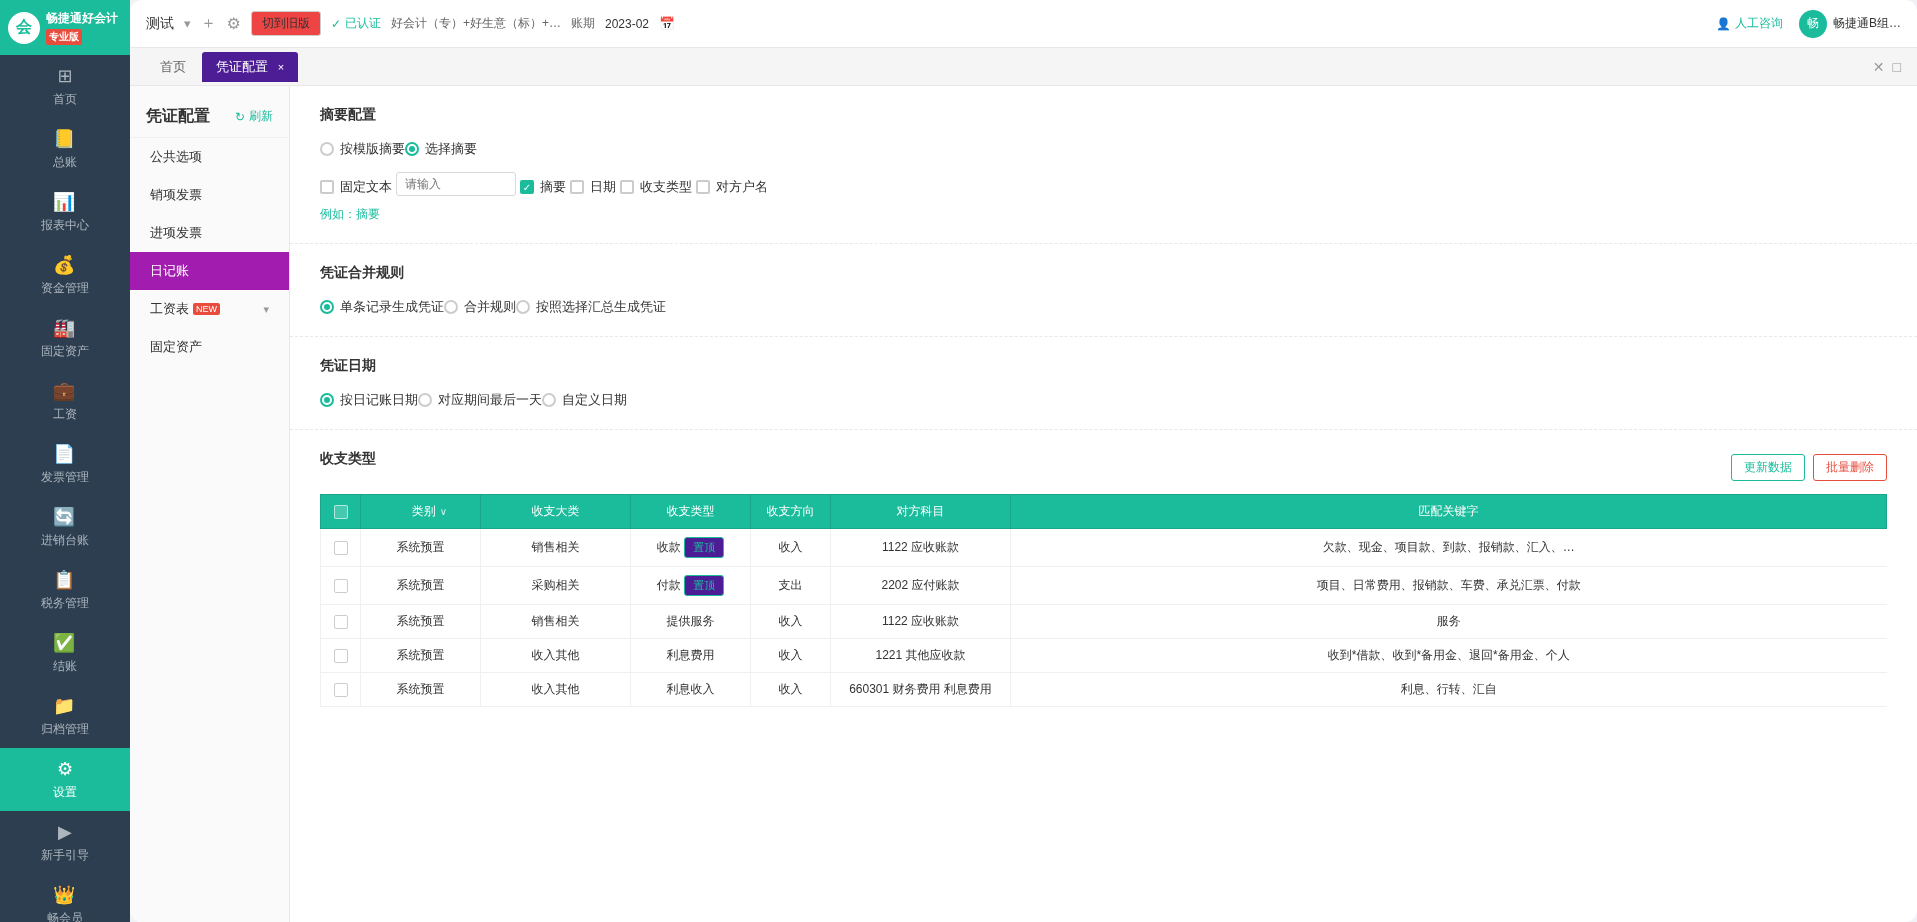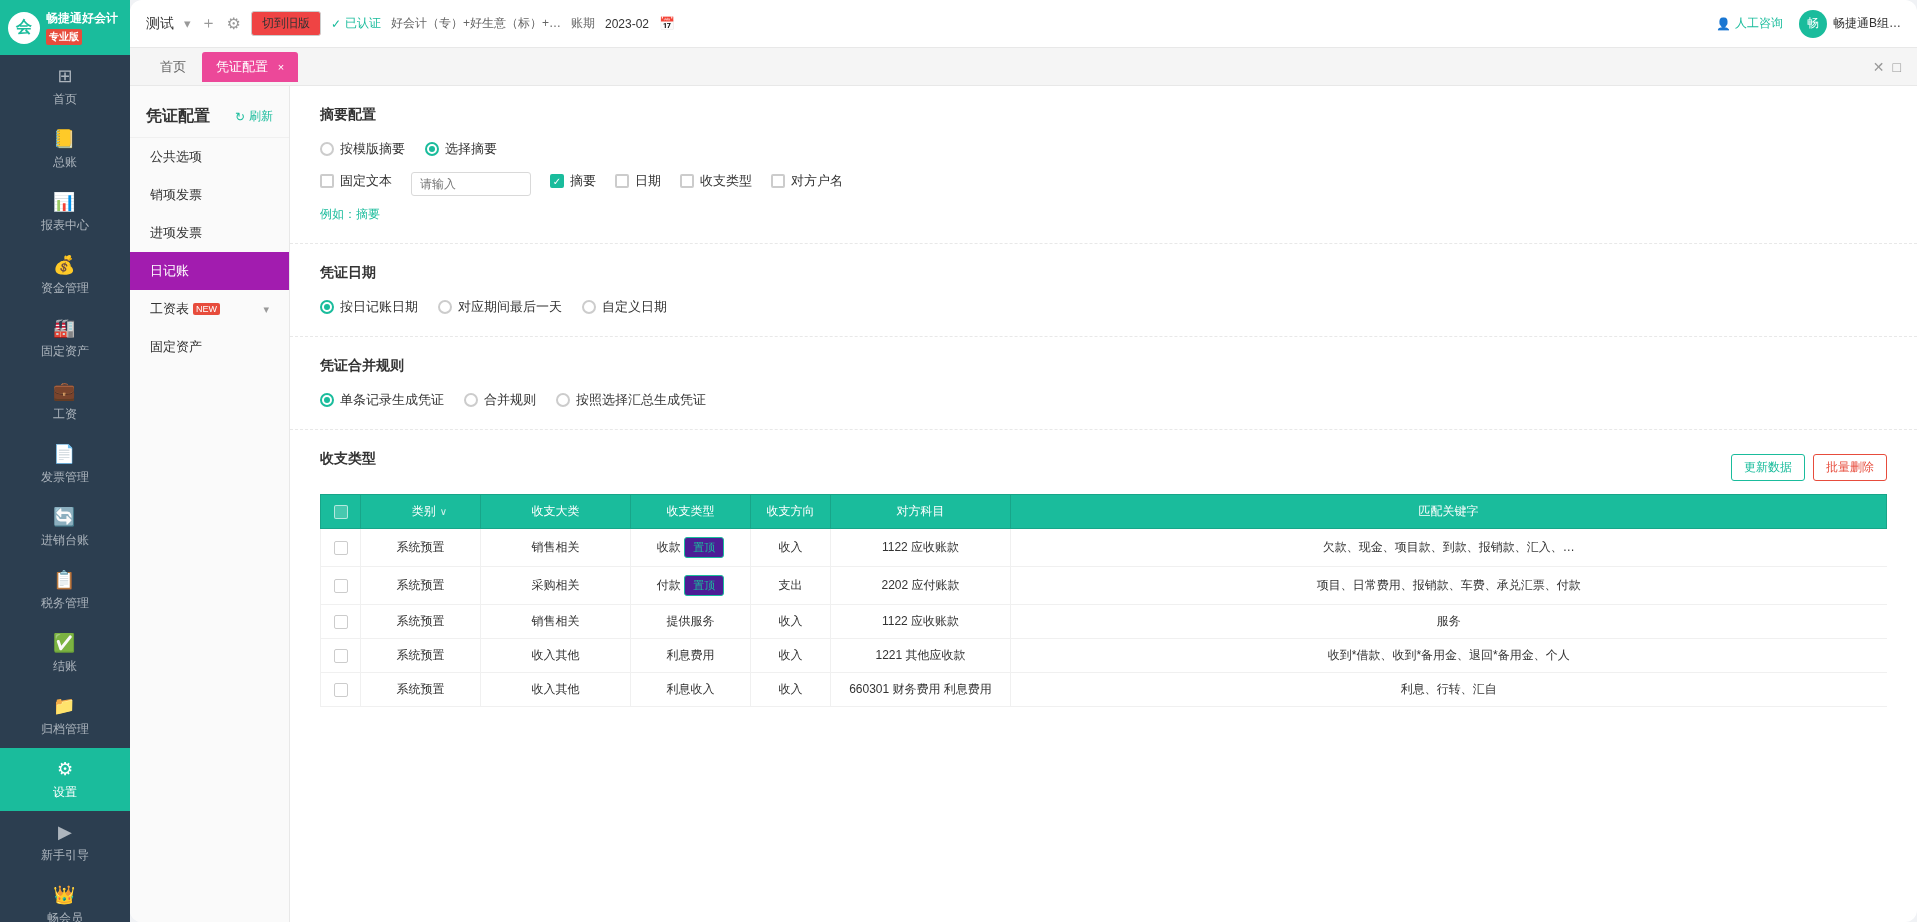"凭证配置 ×" .tab.active { background: #ec4899 -> #4c1d95 }
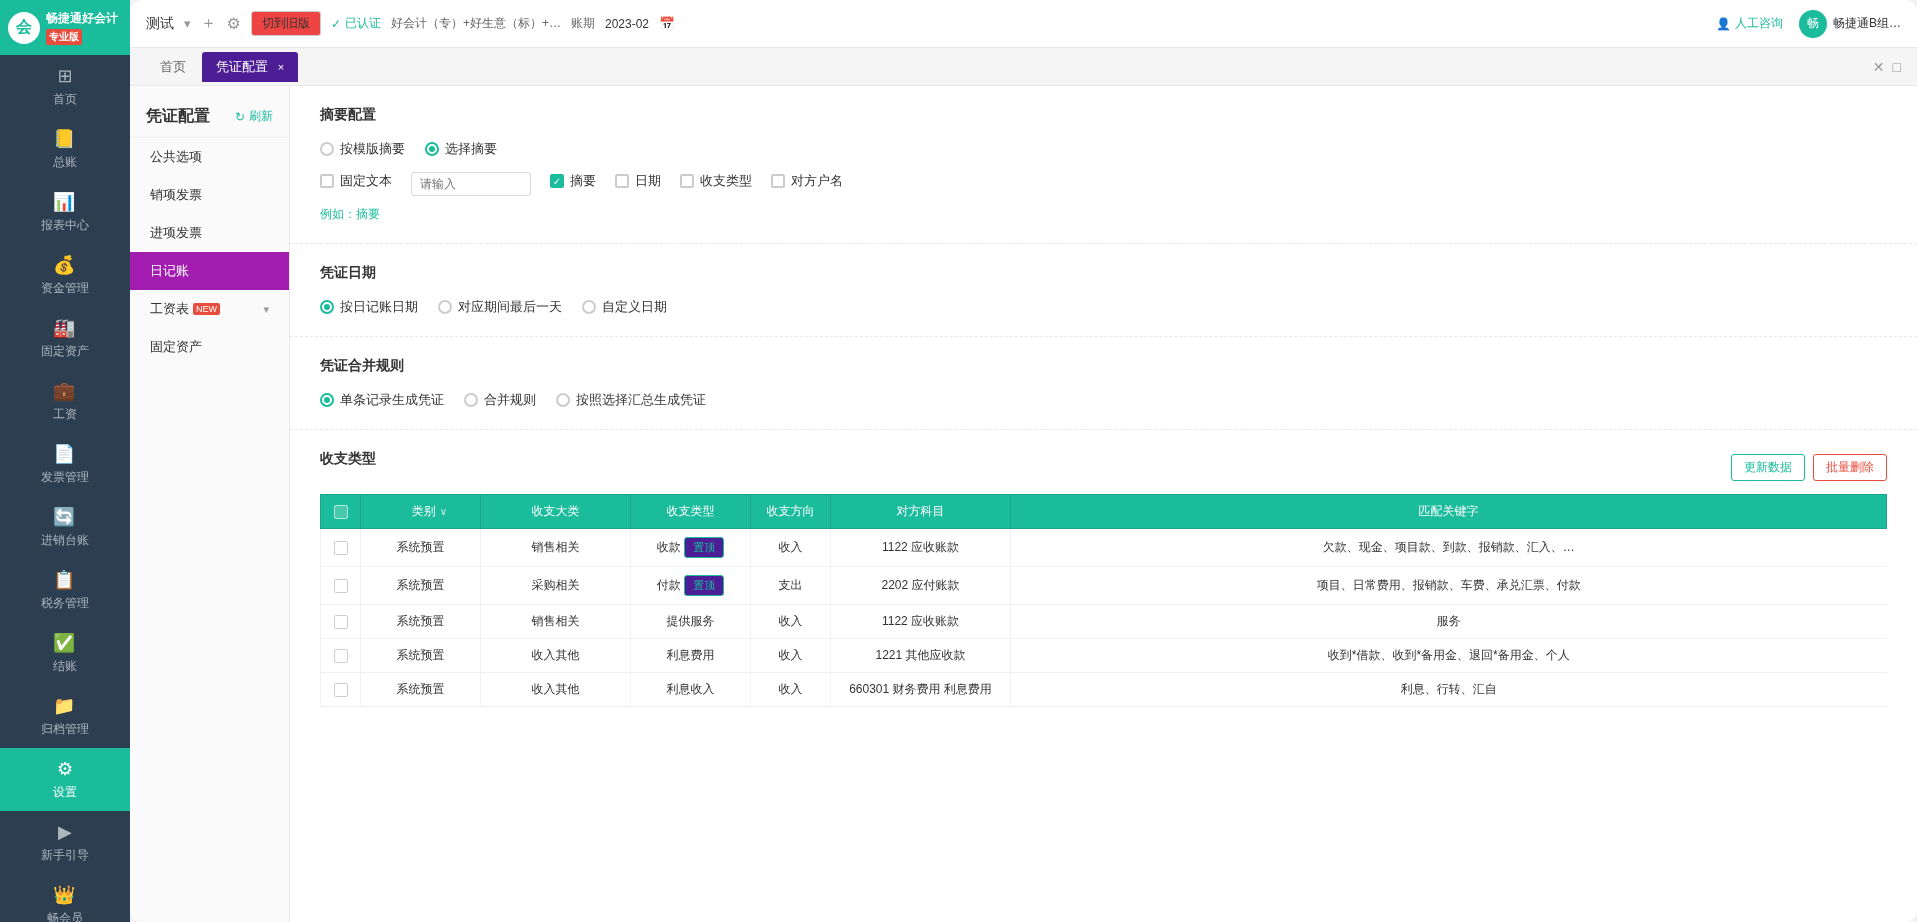"按模版摘要" .radio-group { gap: 20px -> none }
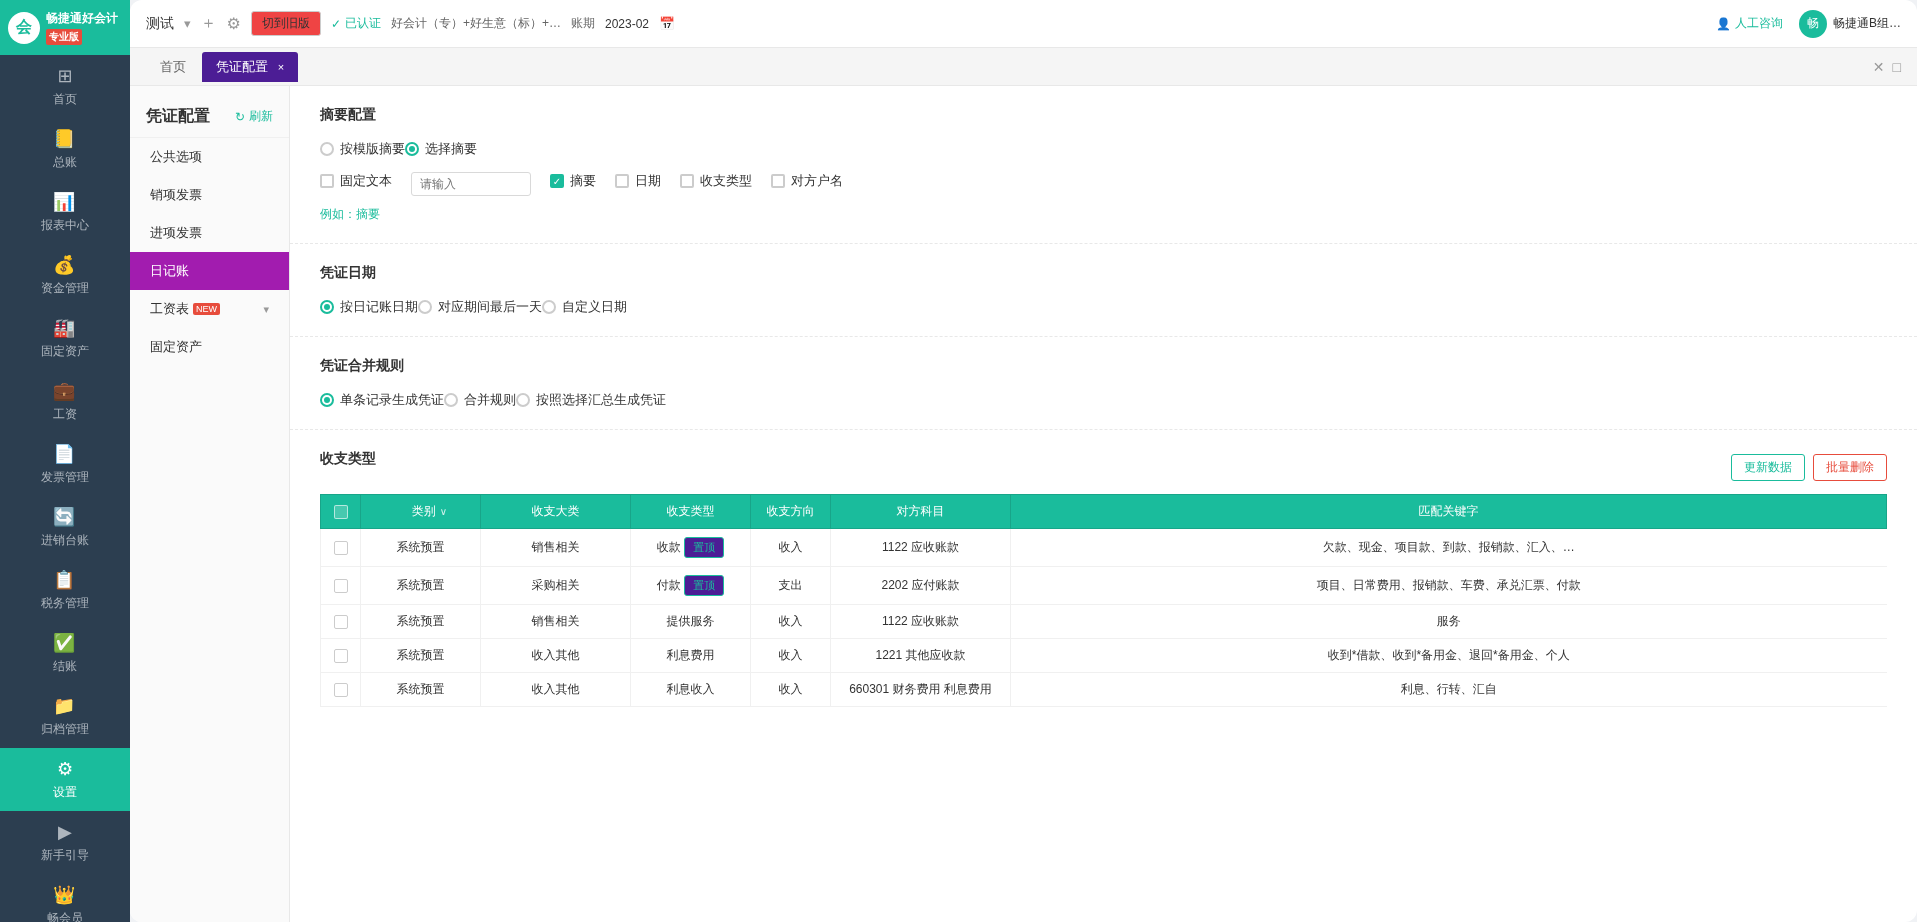"固定文本" .checkbox-row { align-items: flex-start -> flex-end; gap: 19px -> 4px }
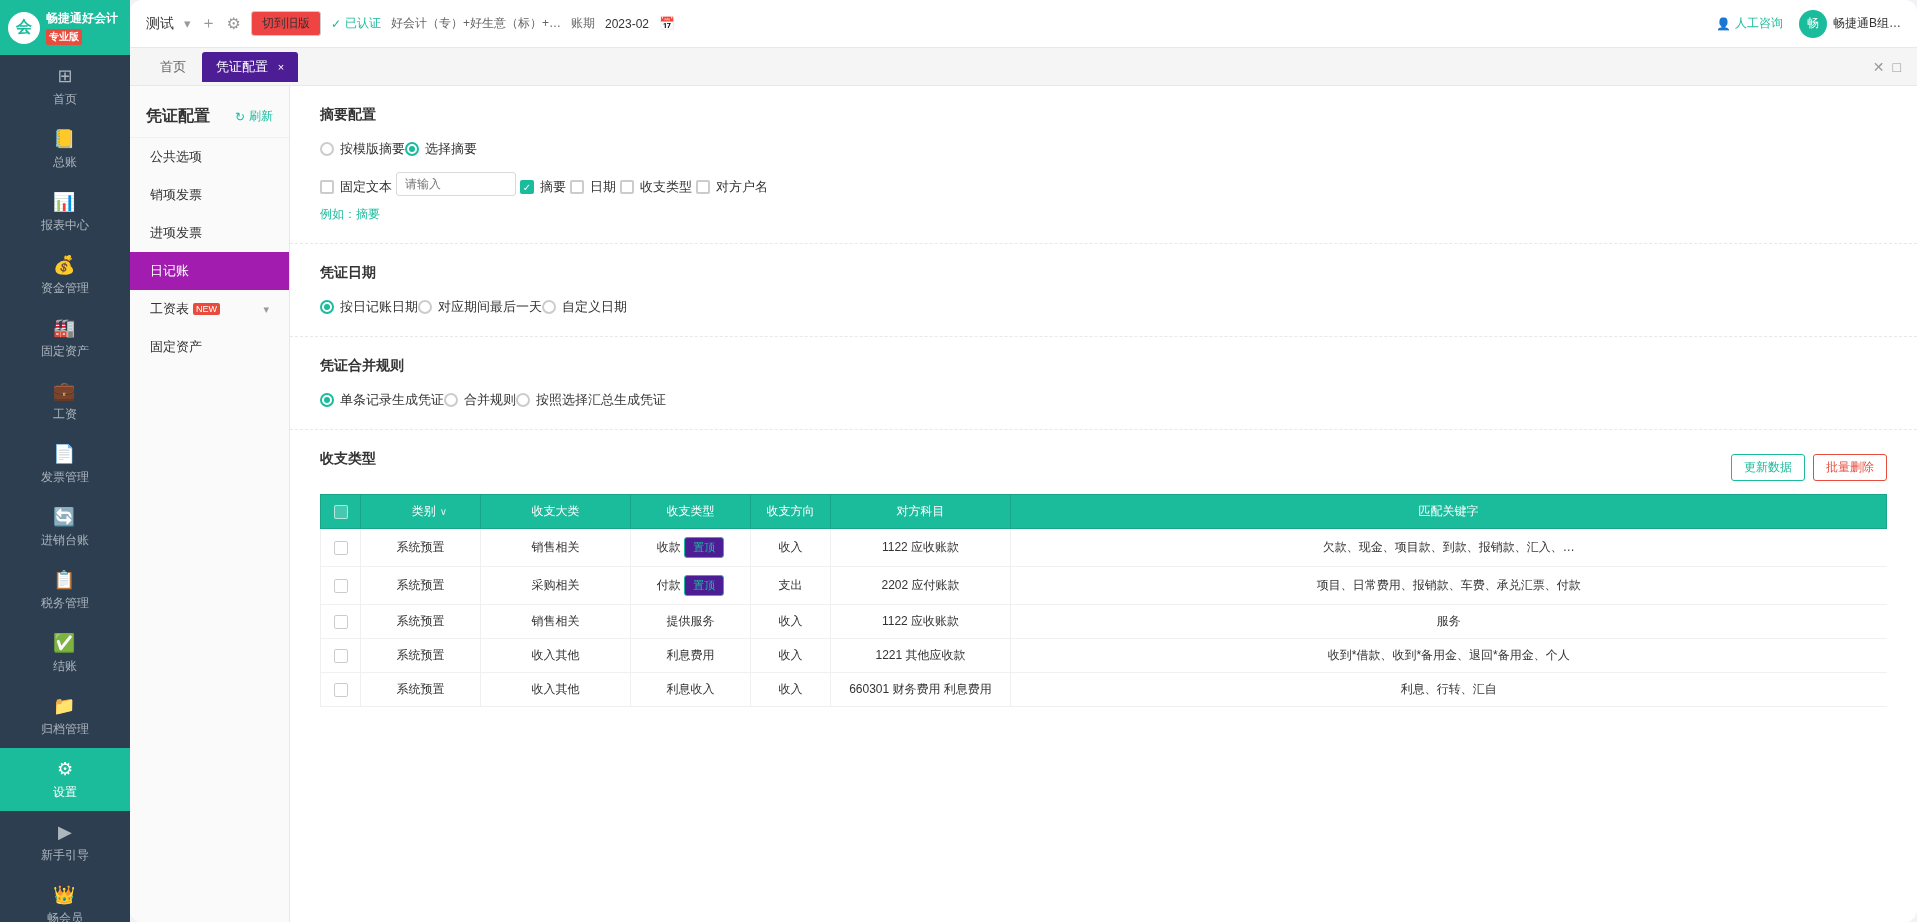"凭证日期" div.section { order: before "凭证合并规则" -> after "凭证合并规则" }
